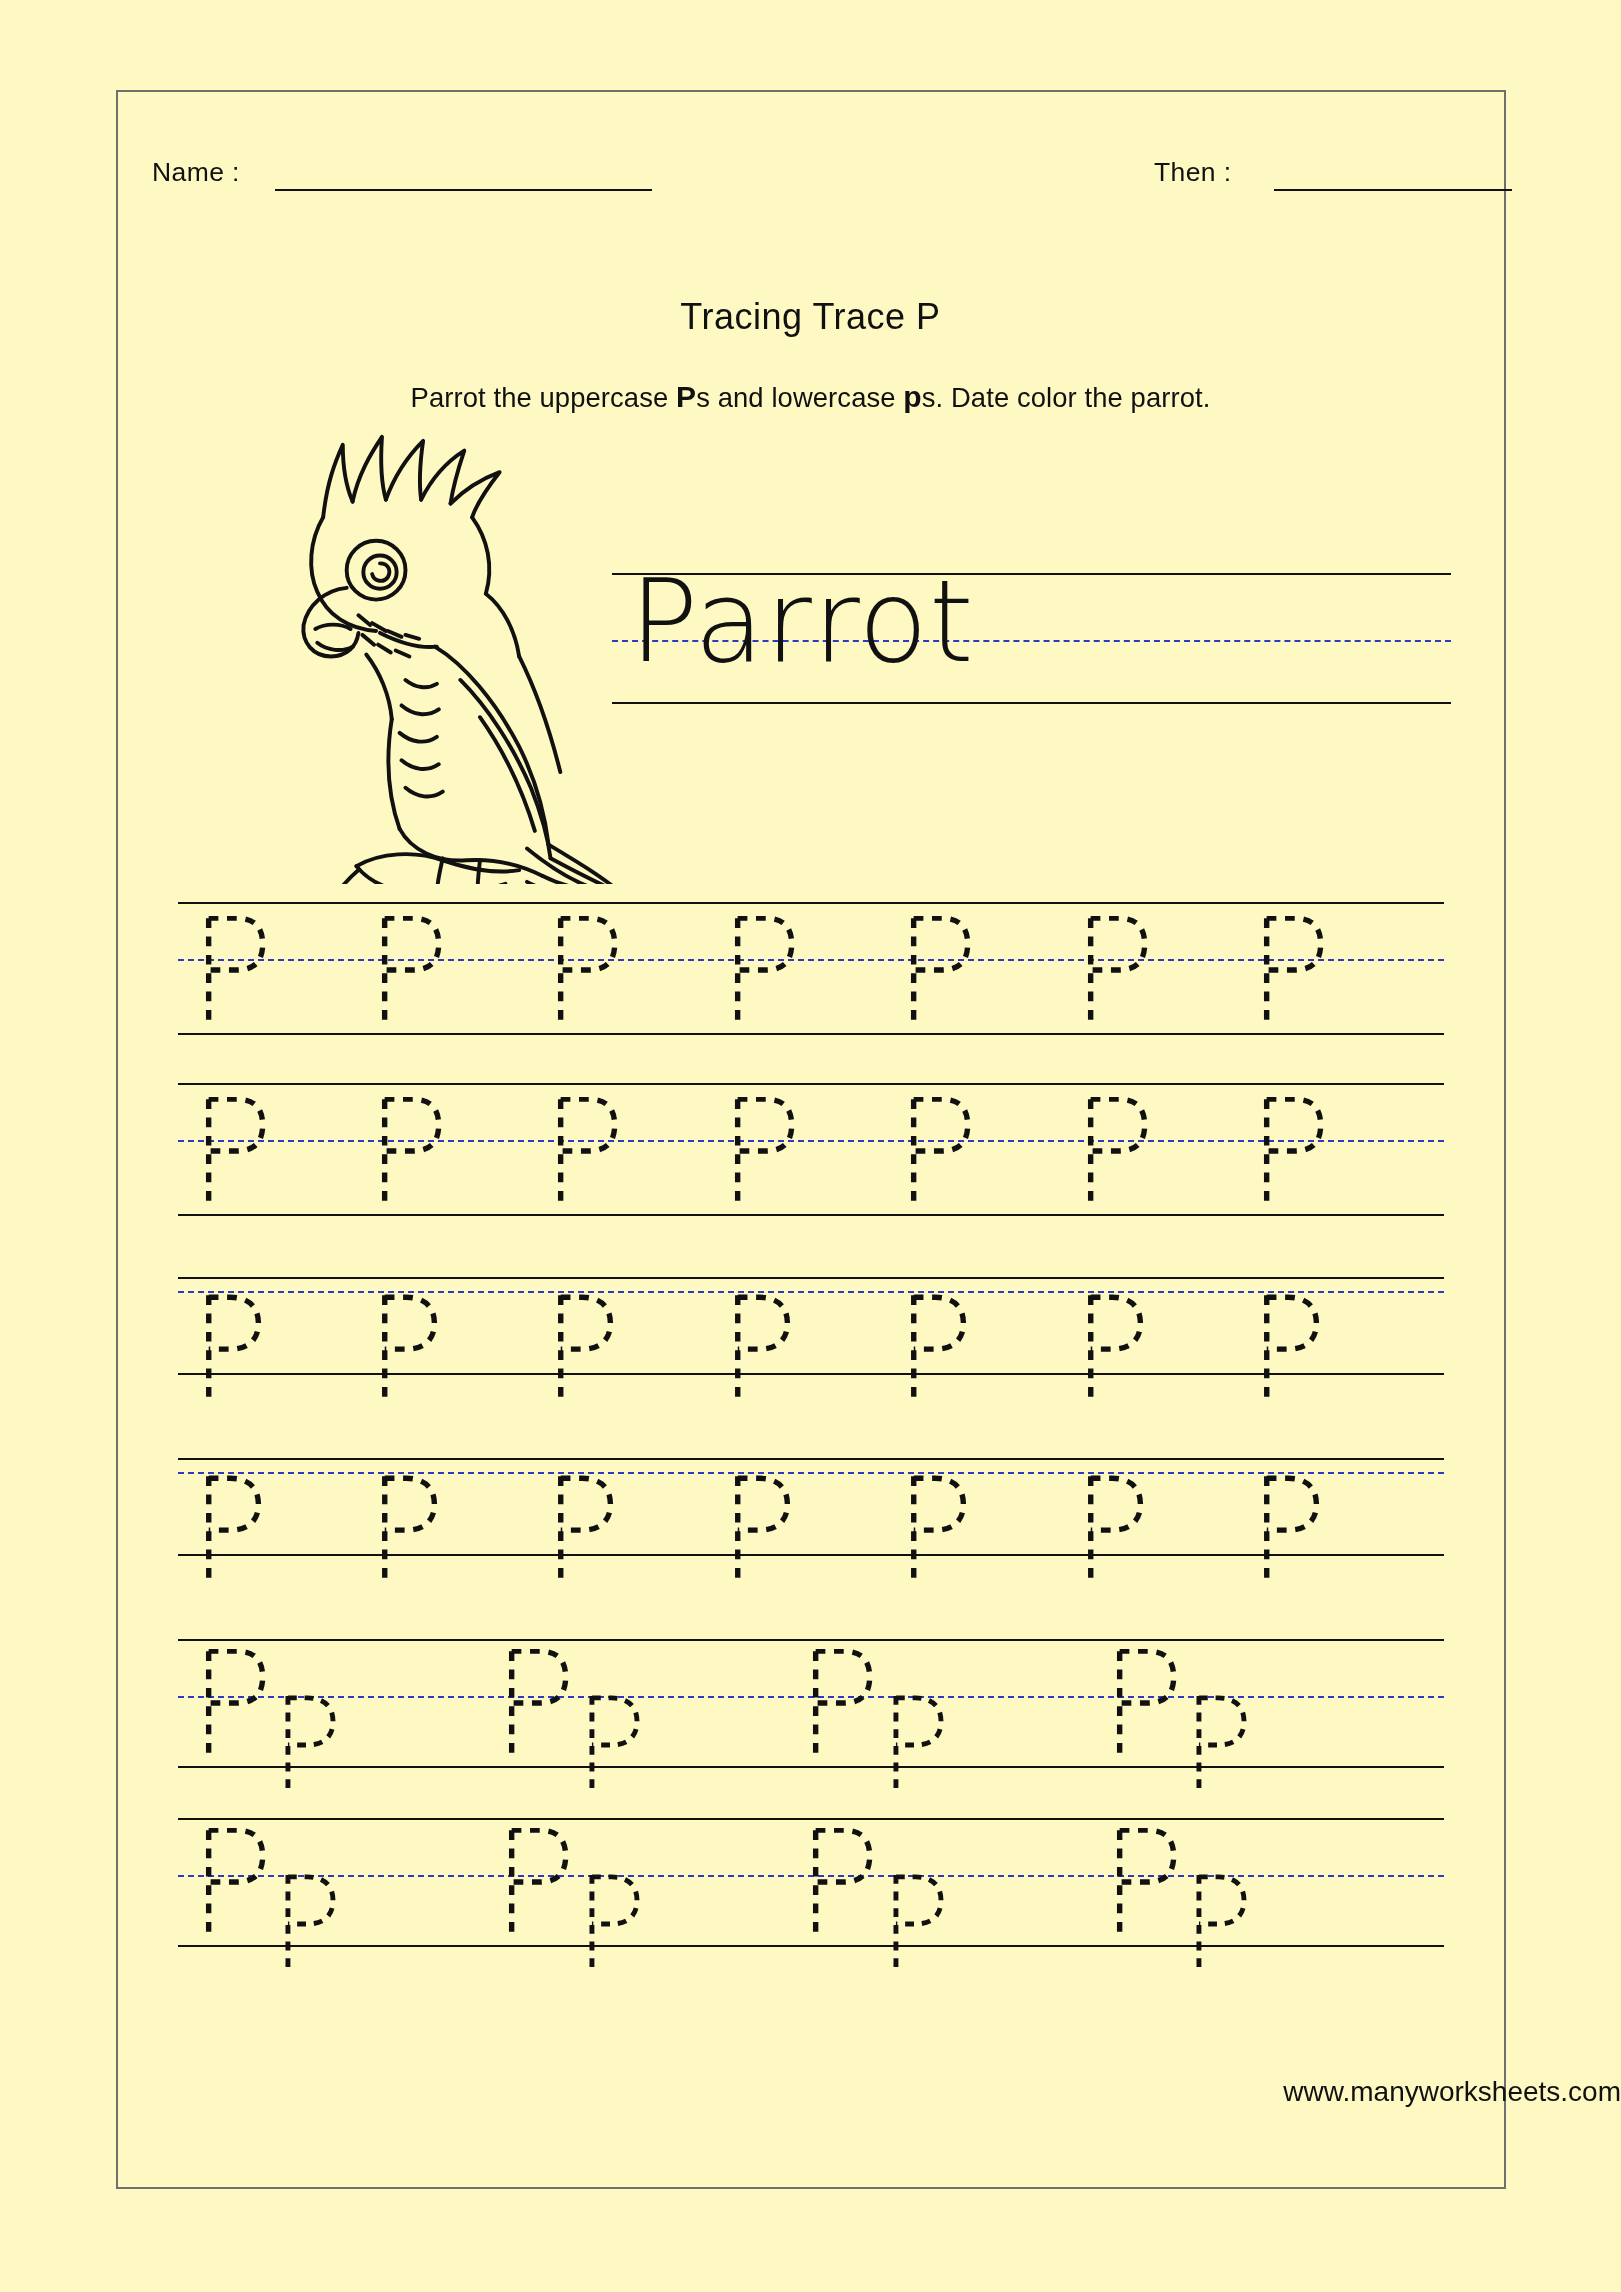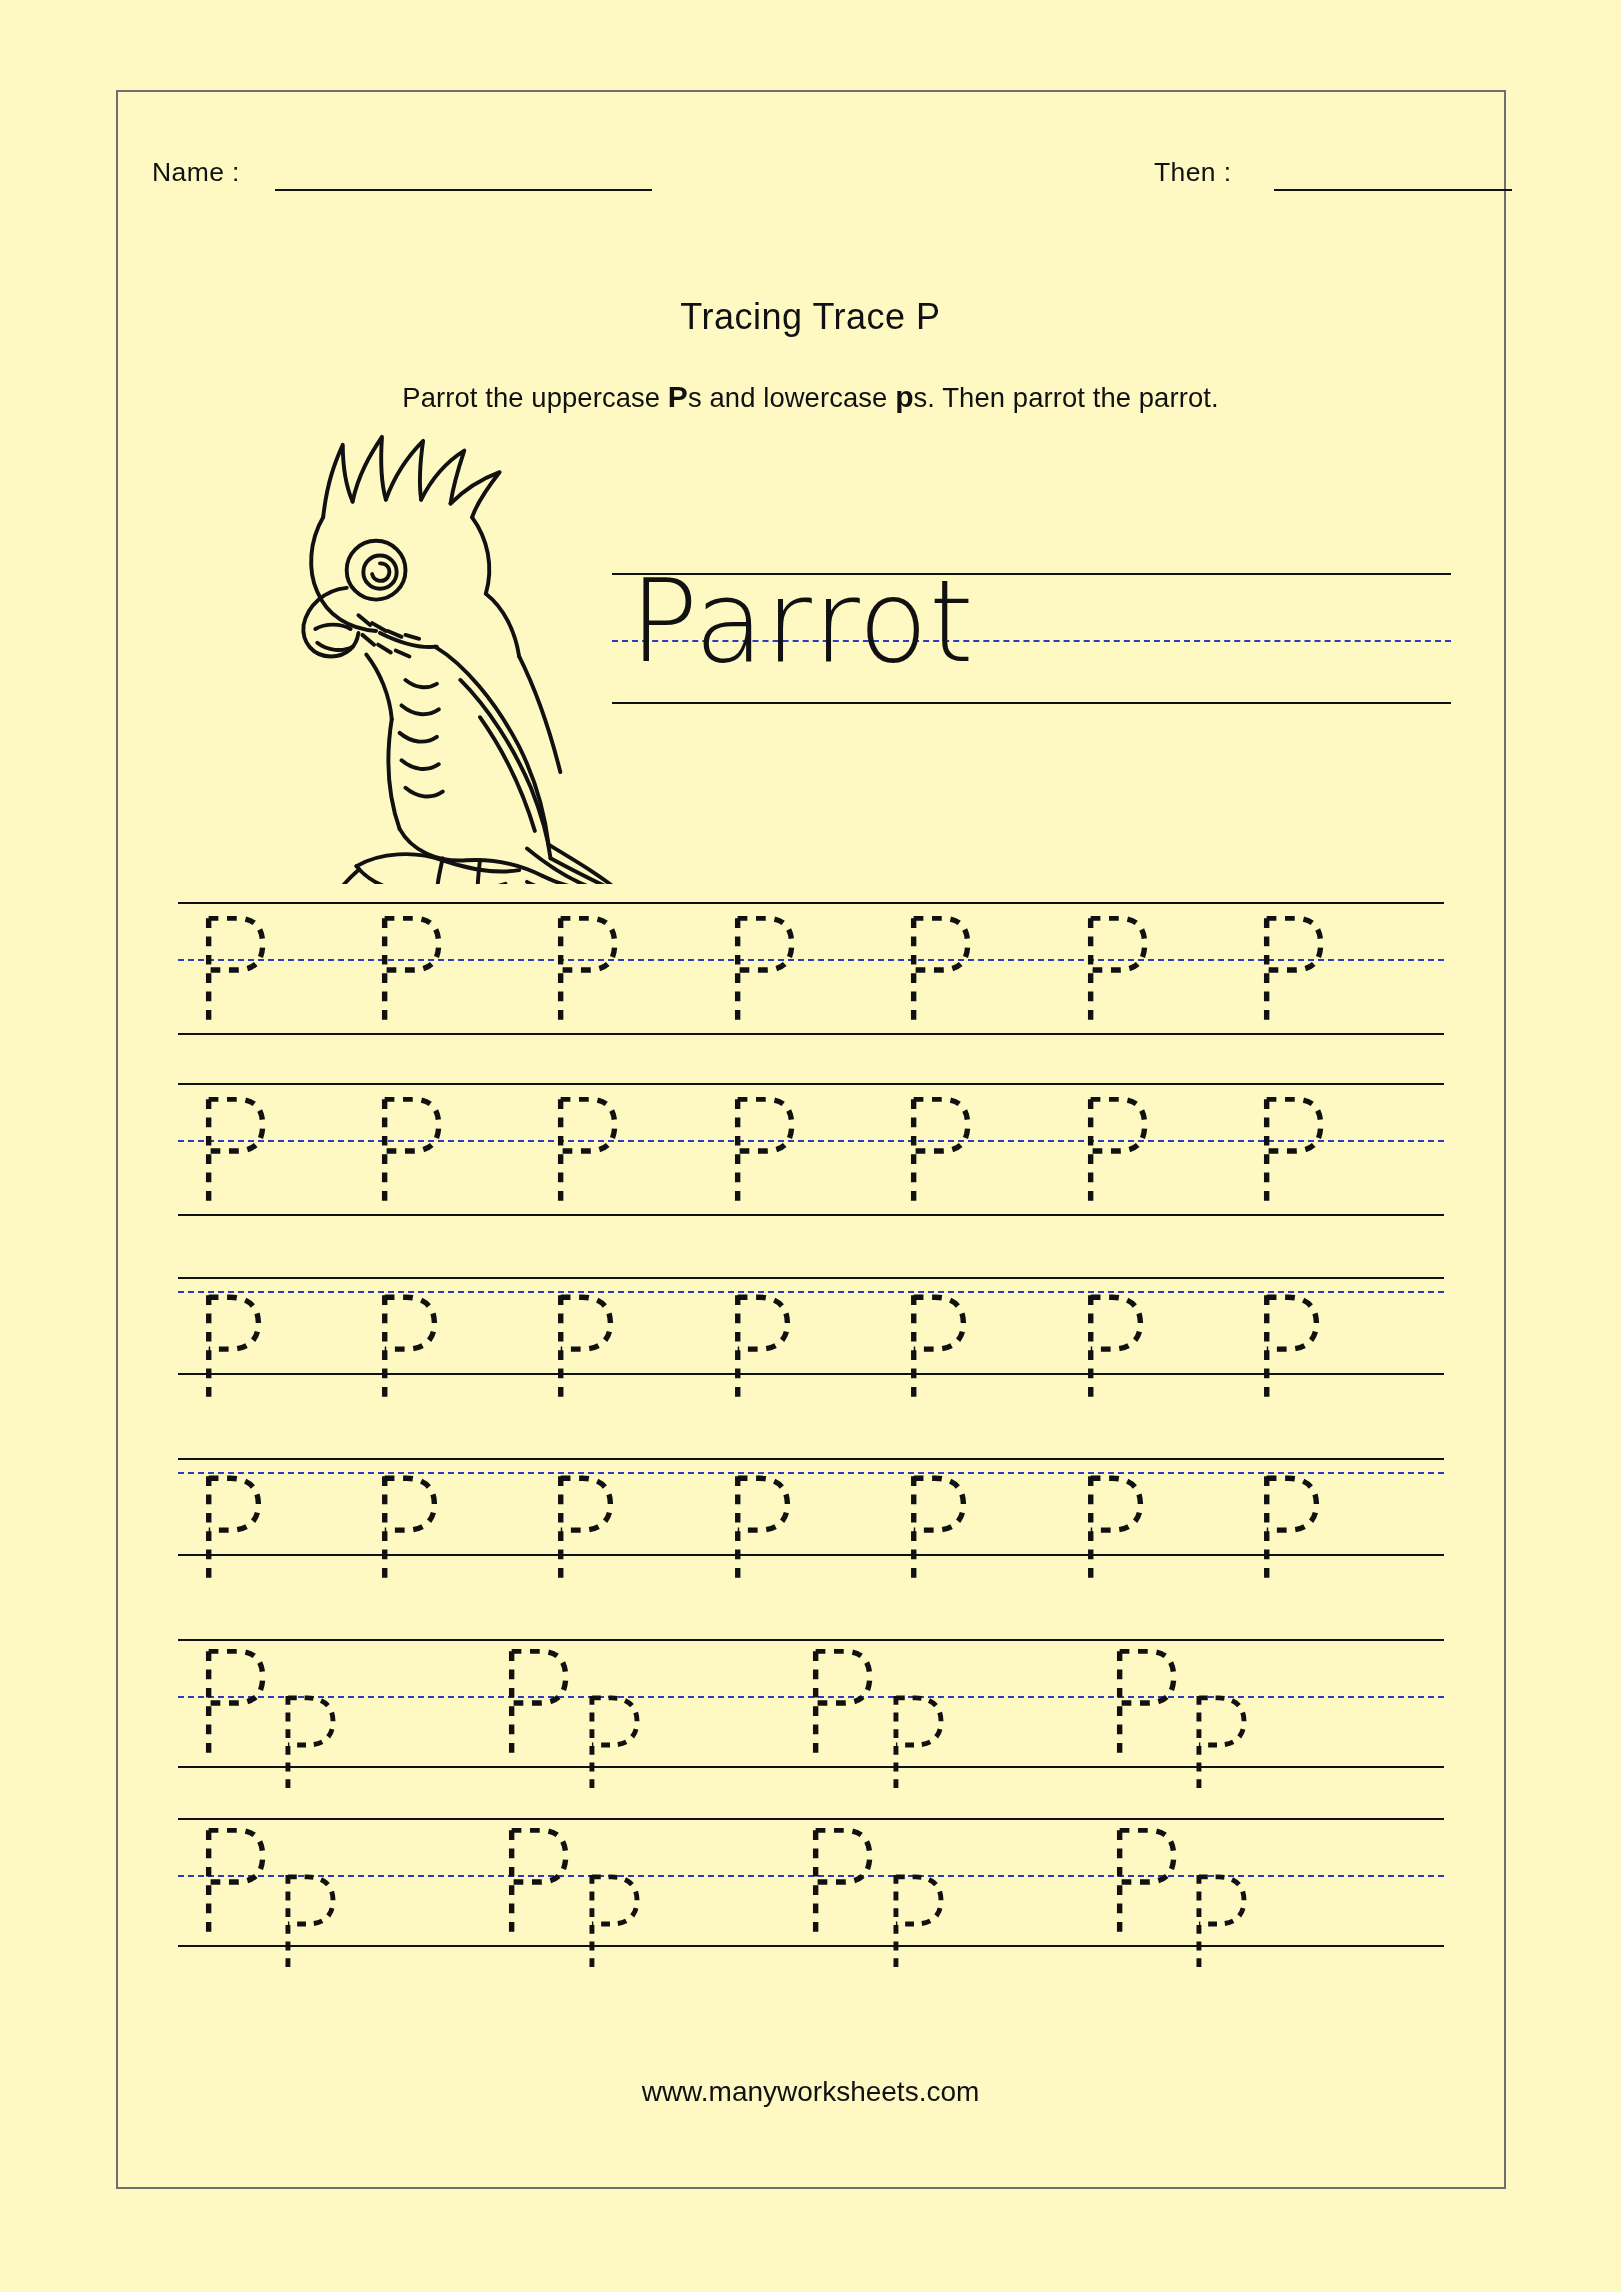"s. Then parrot the parrot." span { text: Then parrot -> Date color }
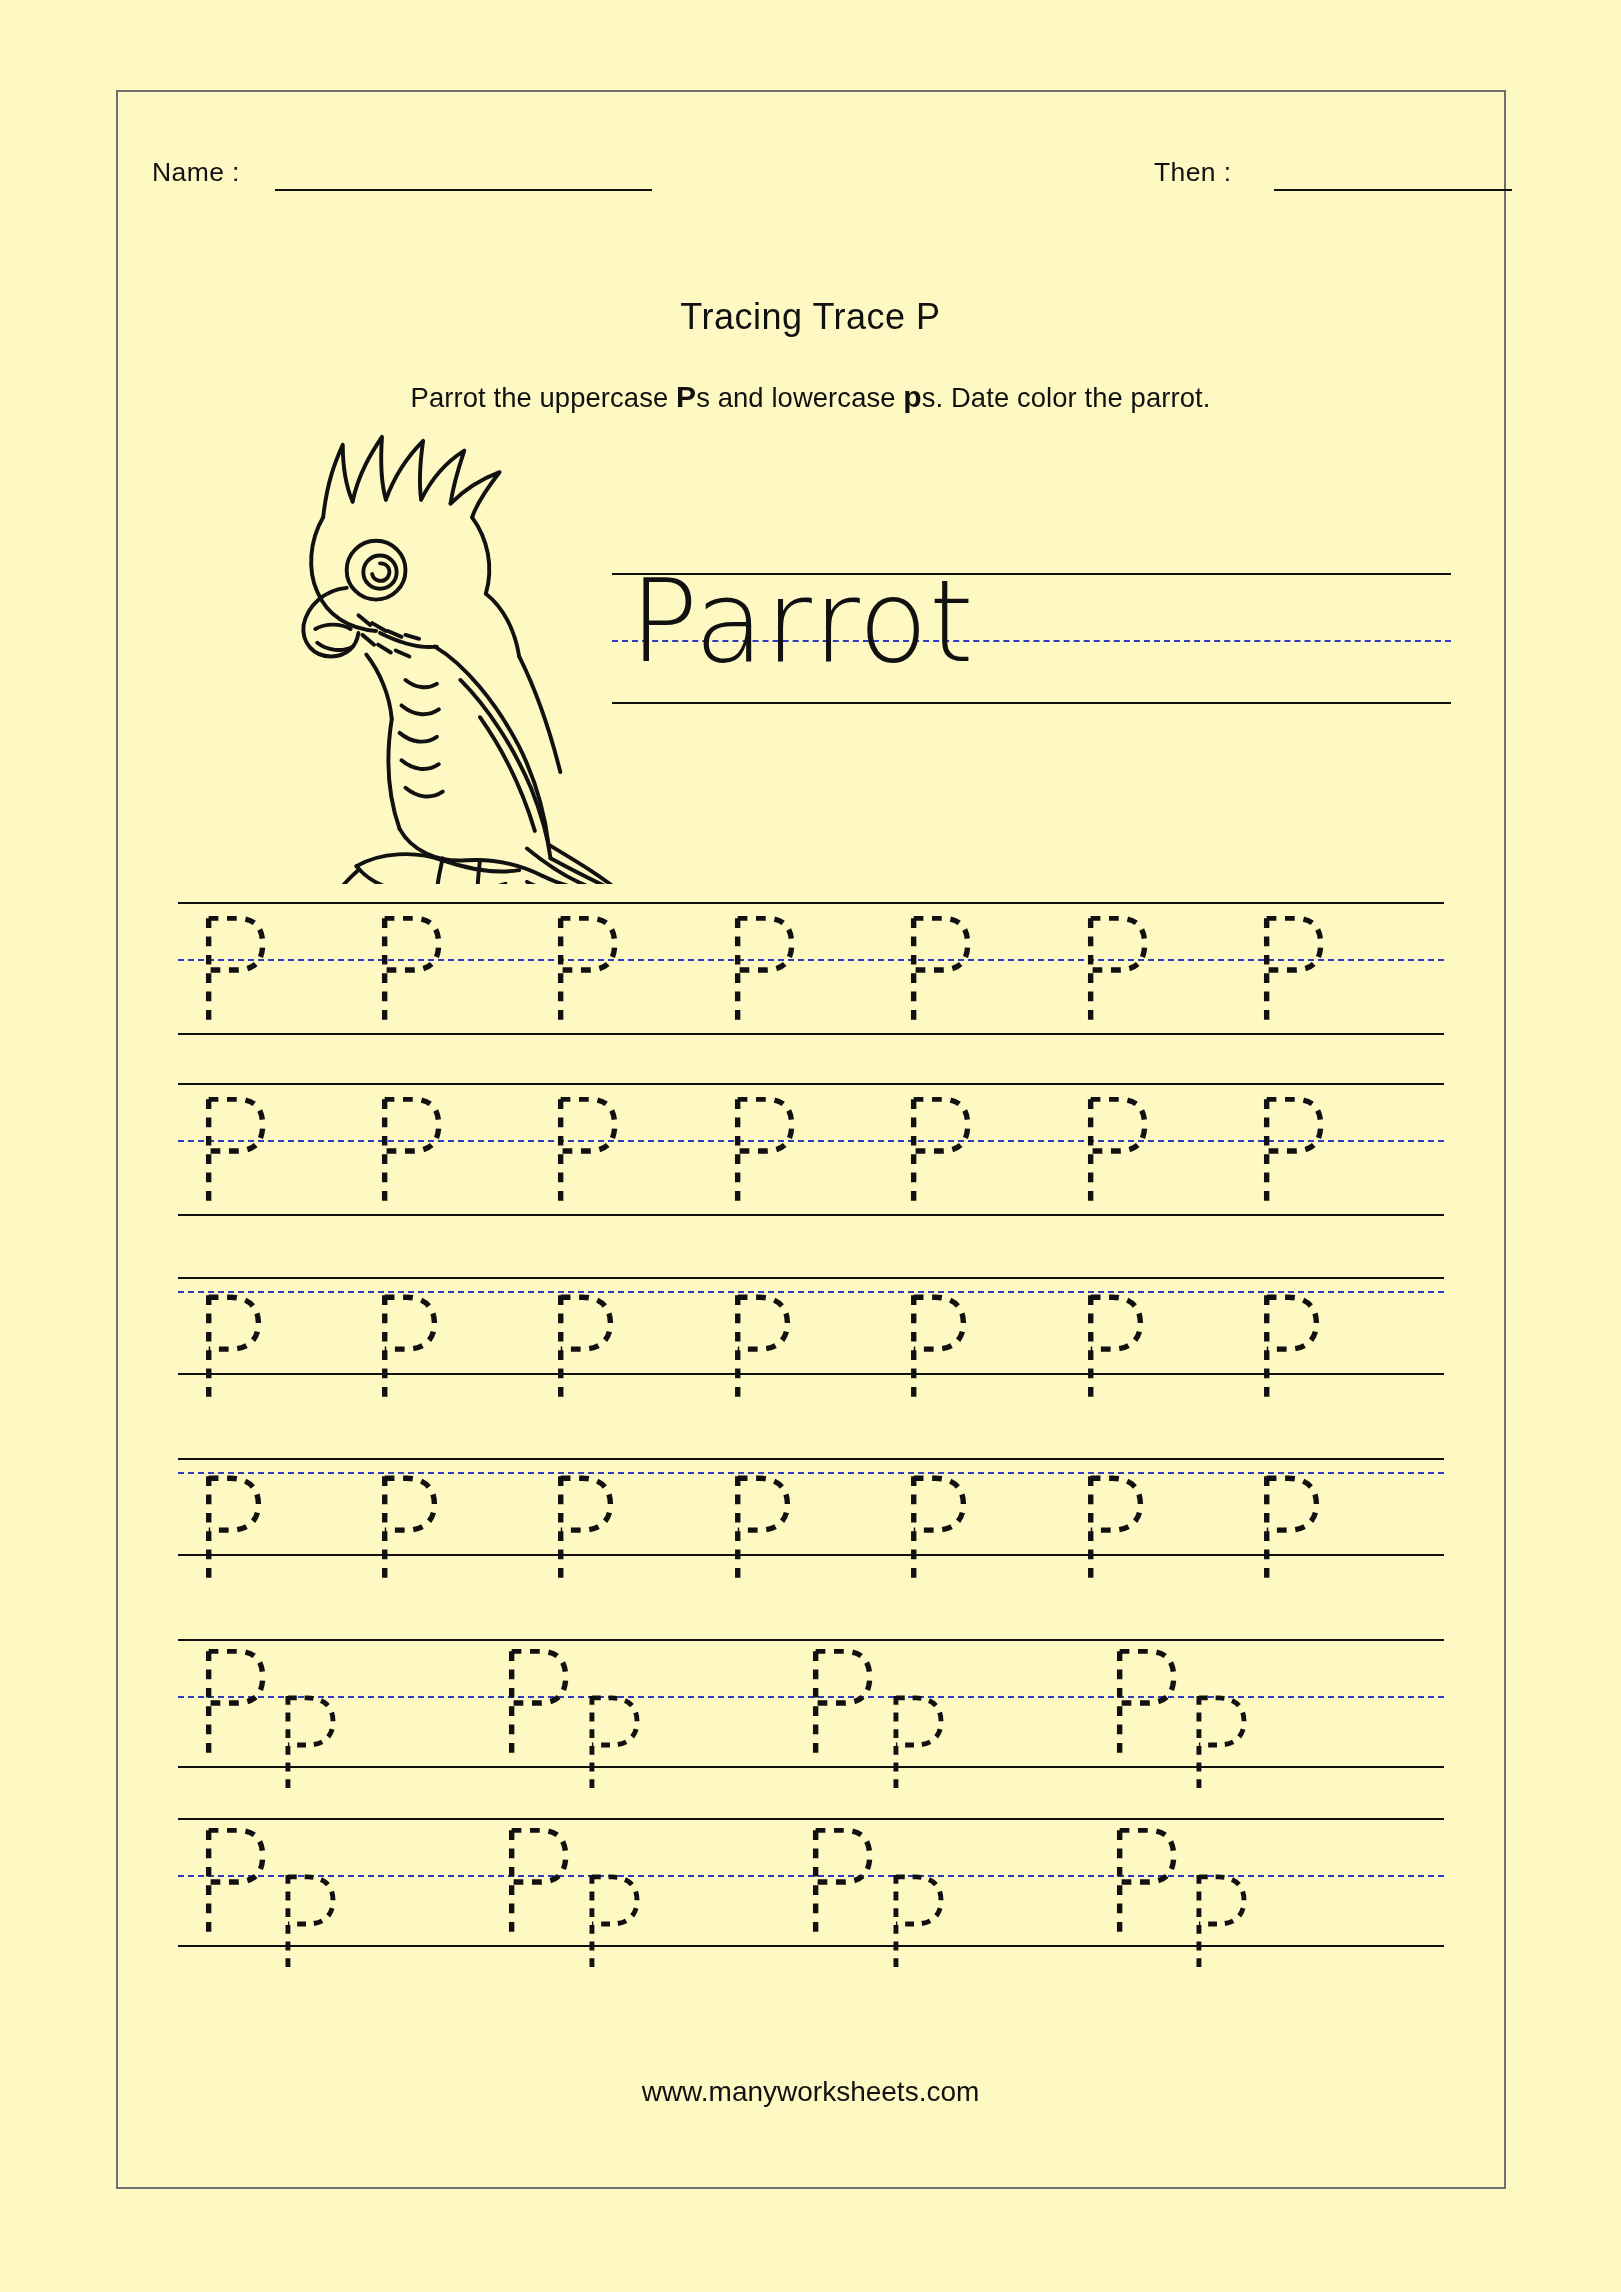"www.manyworksheets.com" .footer { text-align: center -> right }
